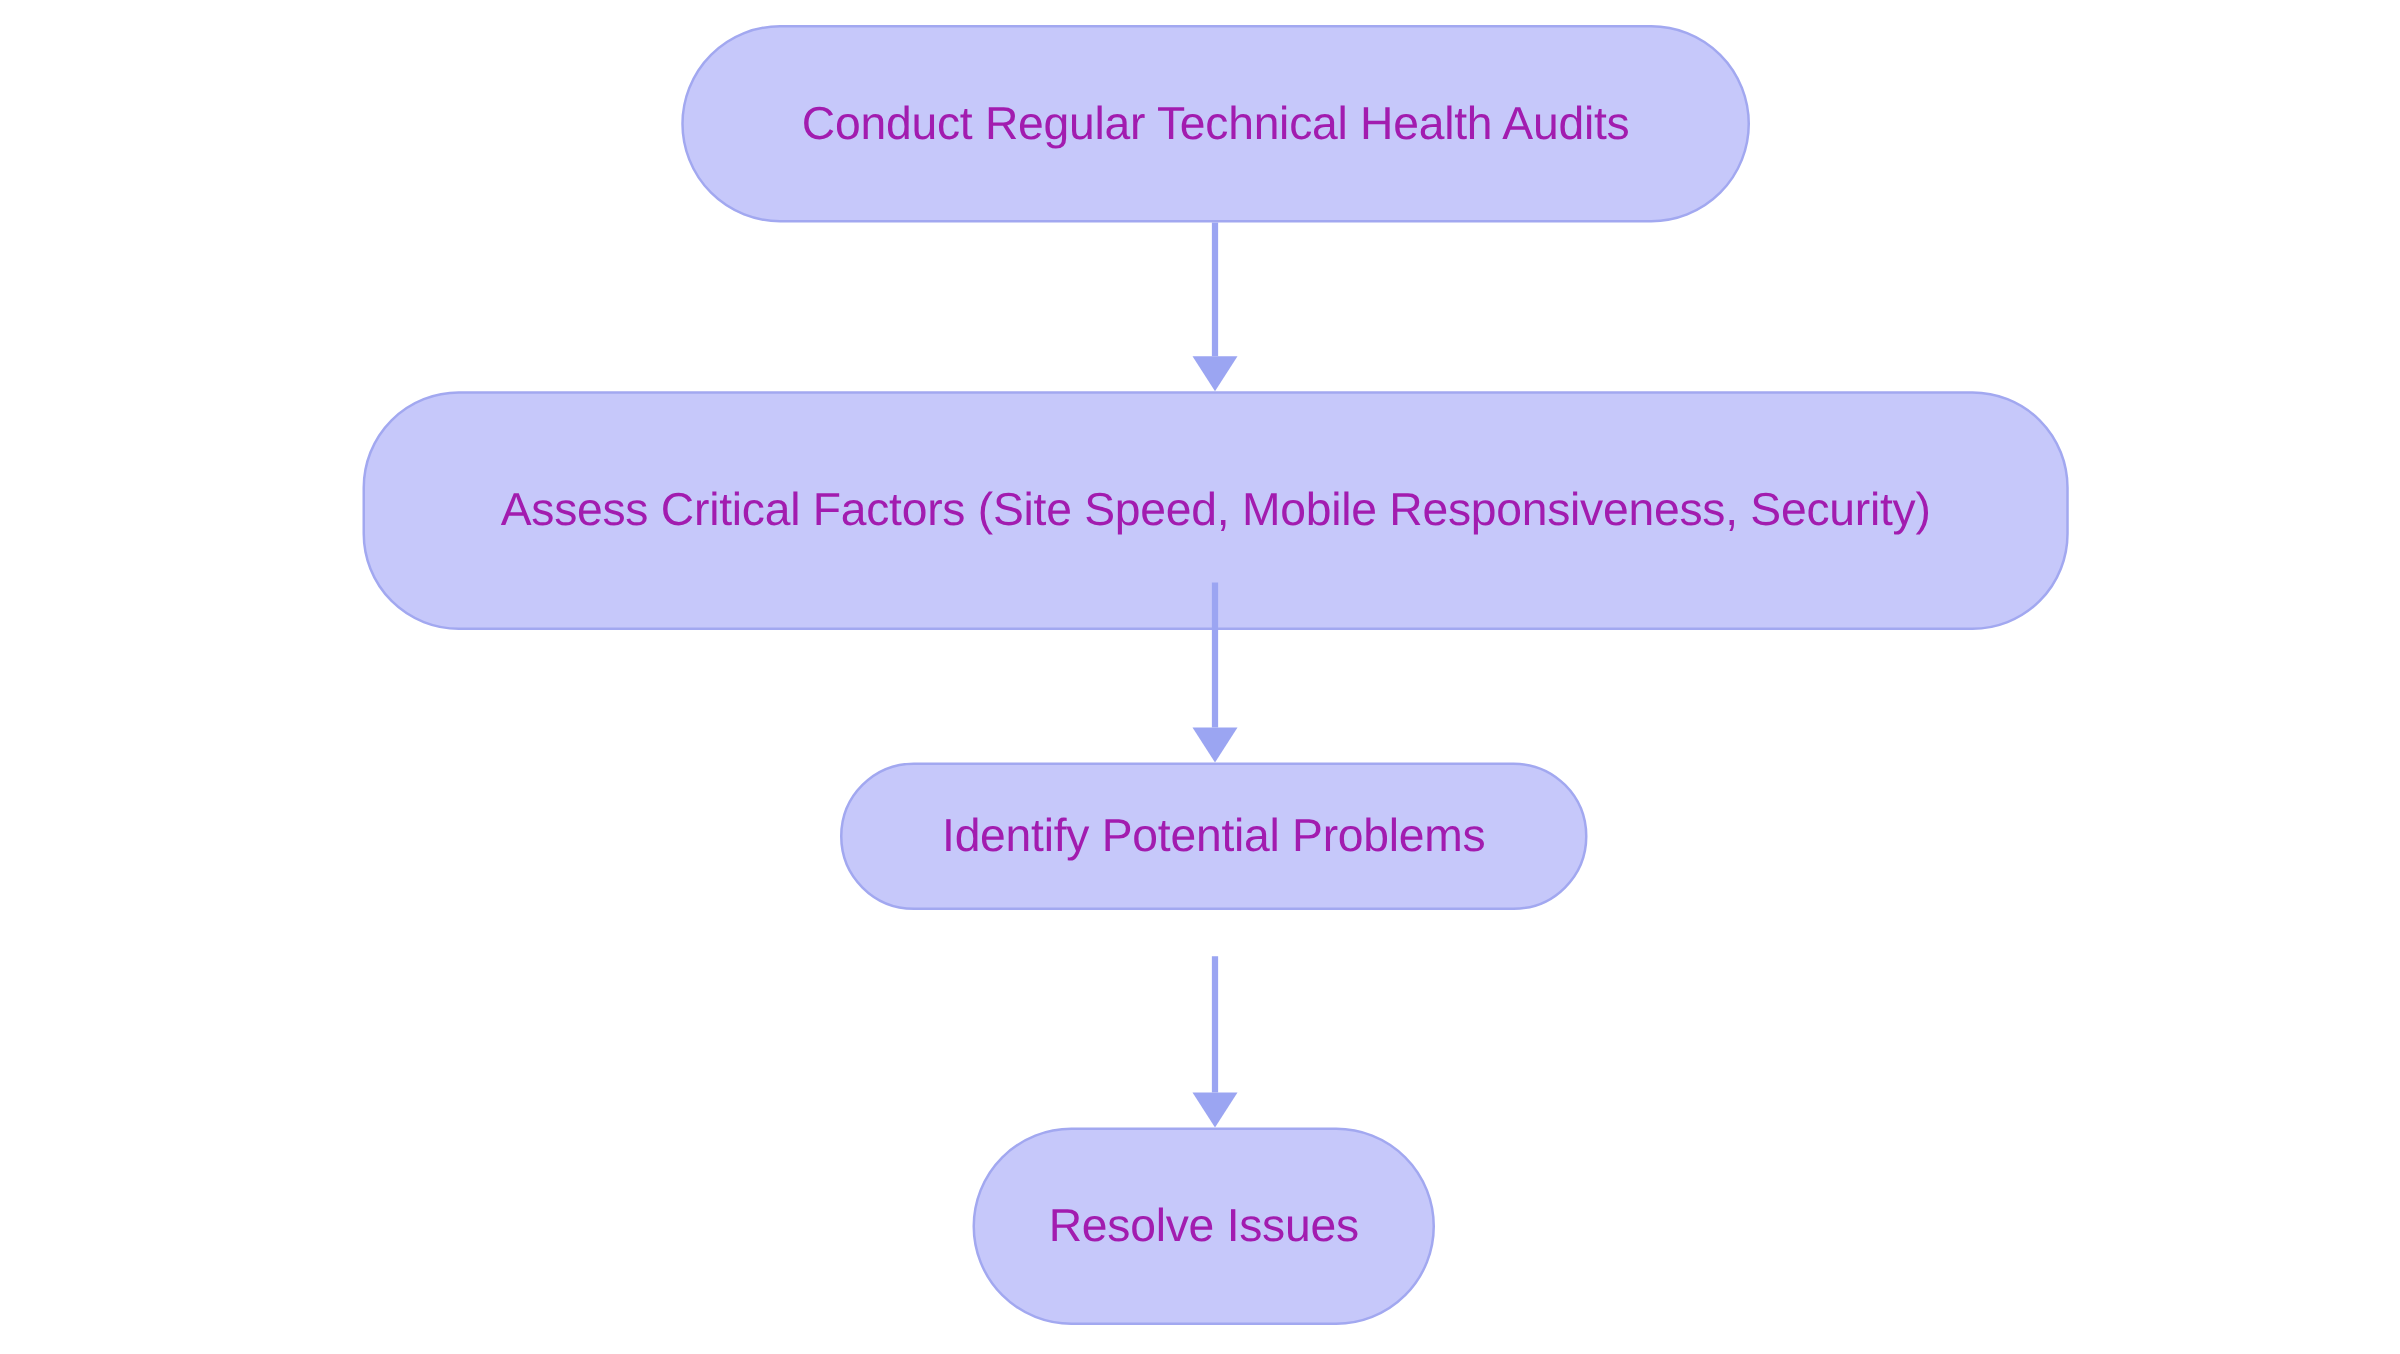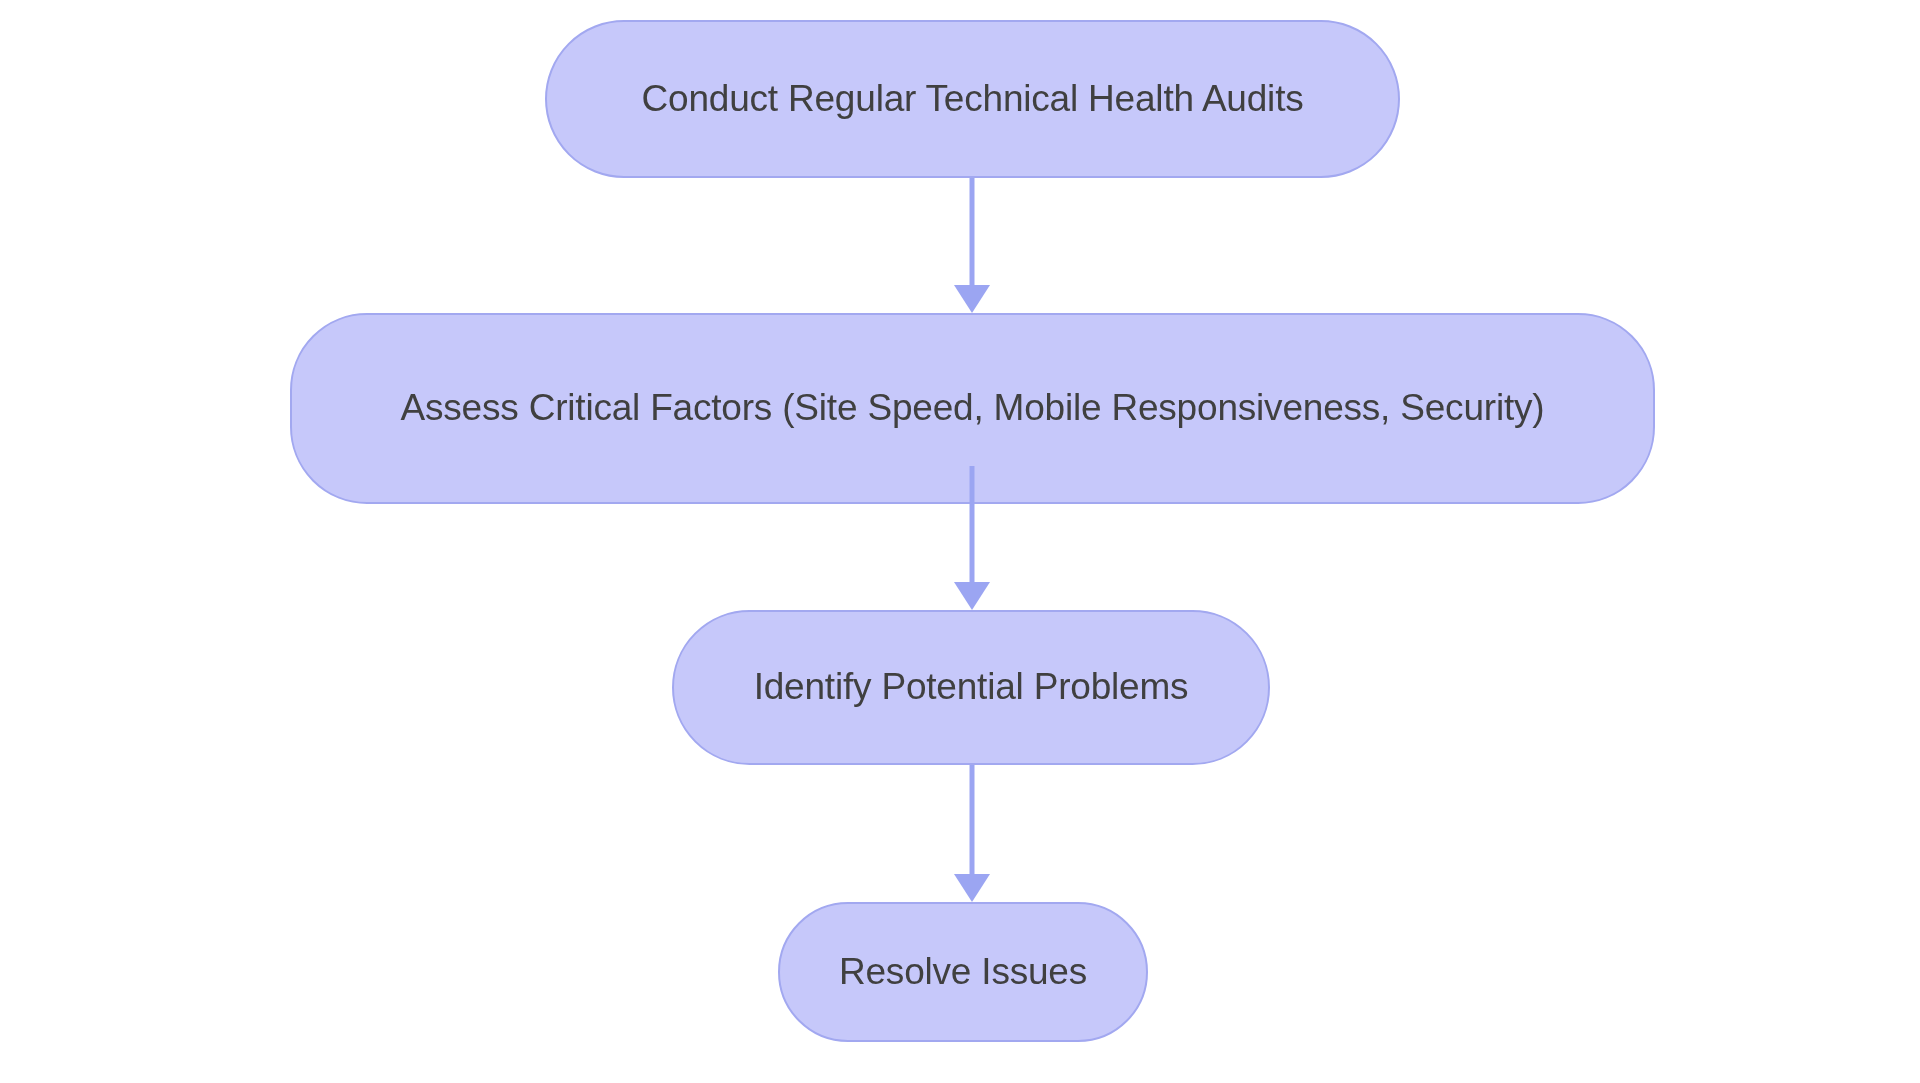"Conduct Regular Technical Health Audits" .node { color: #404040 -> #a21caf }
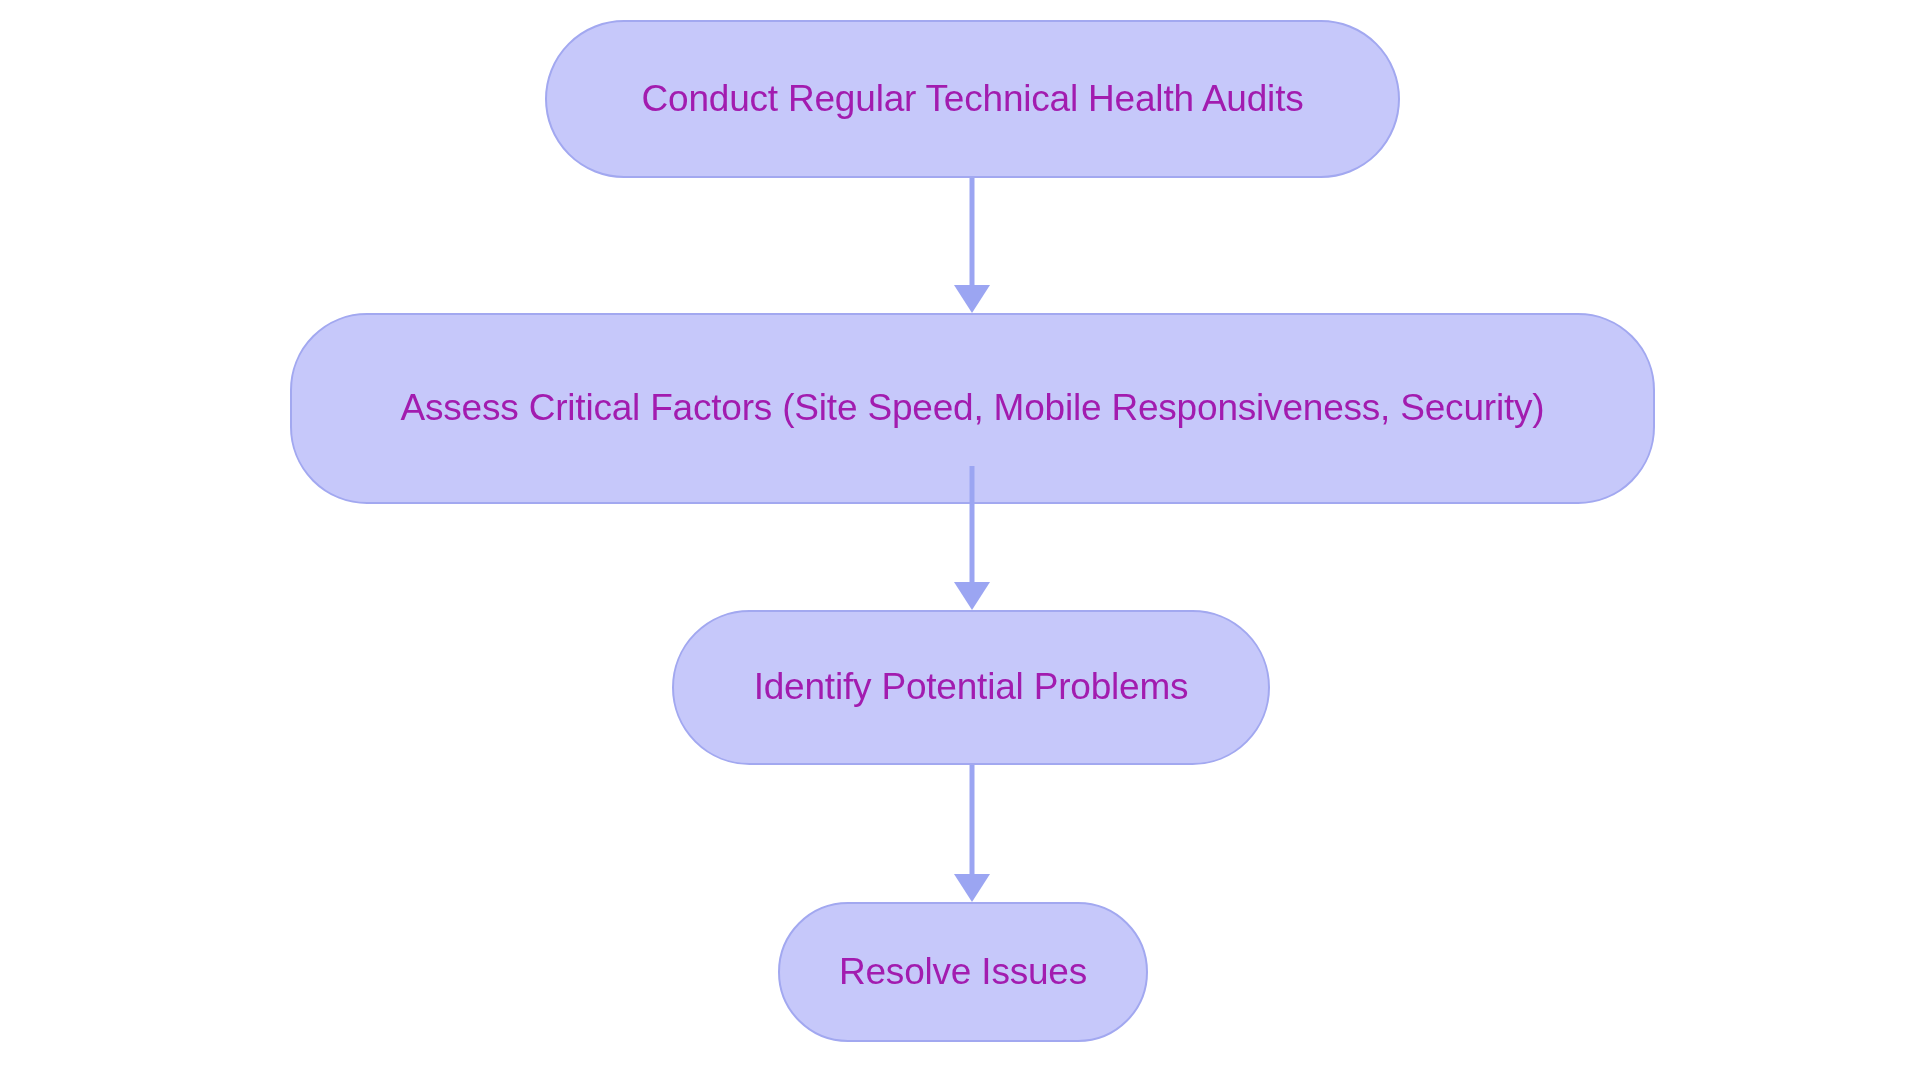"Identify Potential Problems" .node-3 { height: 155px -> 118px }
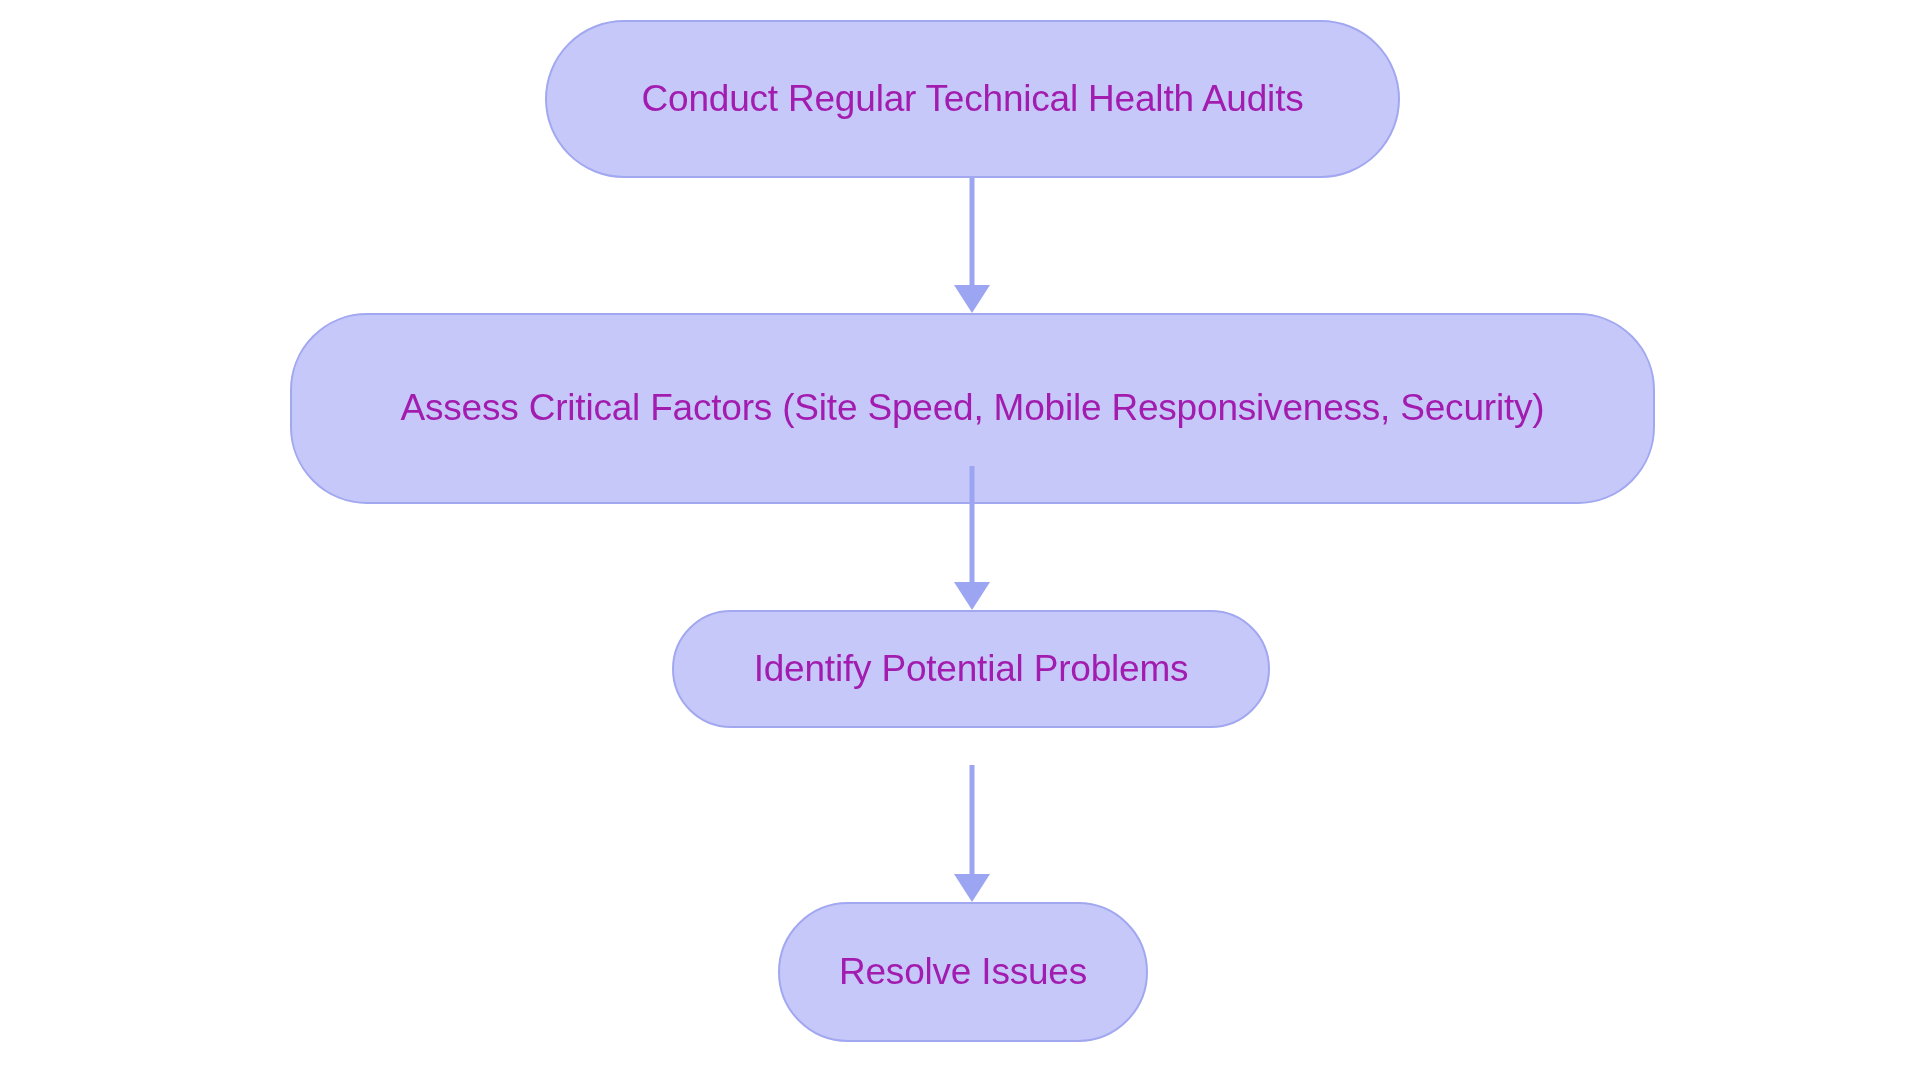"Resolve Issues" .node-4 { height: 140px -> 158px }
